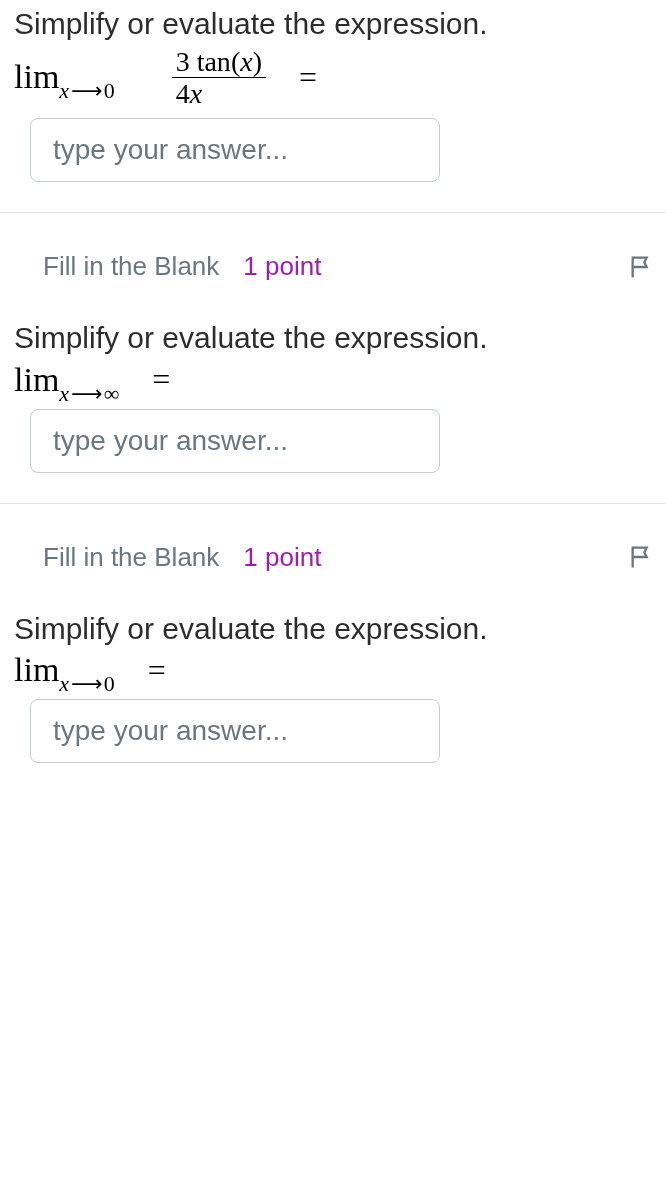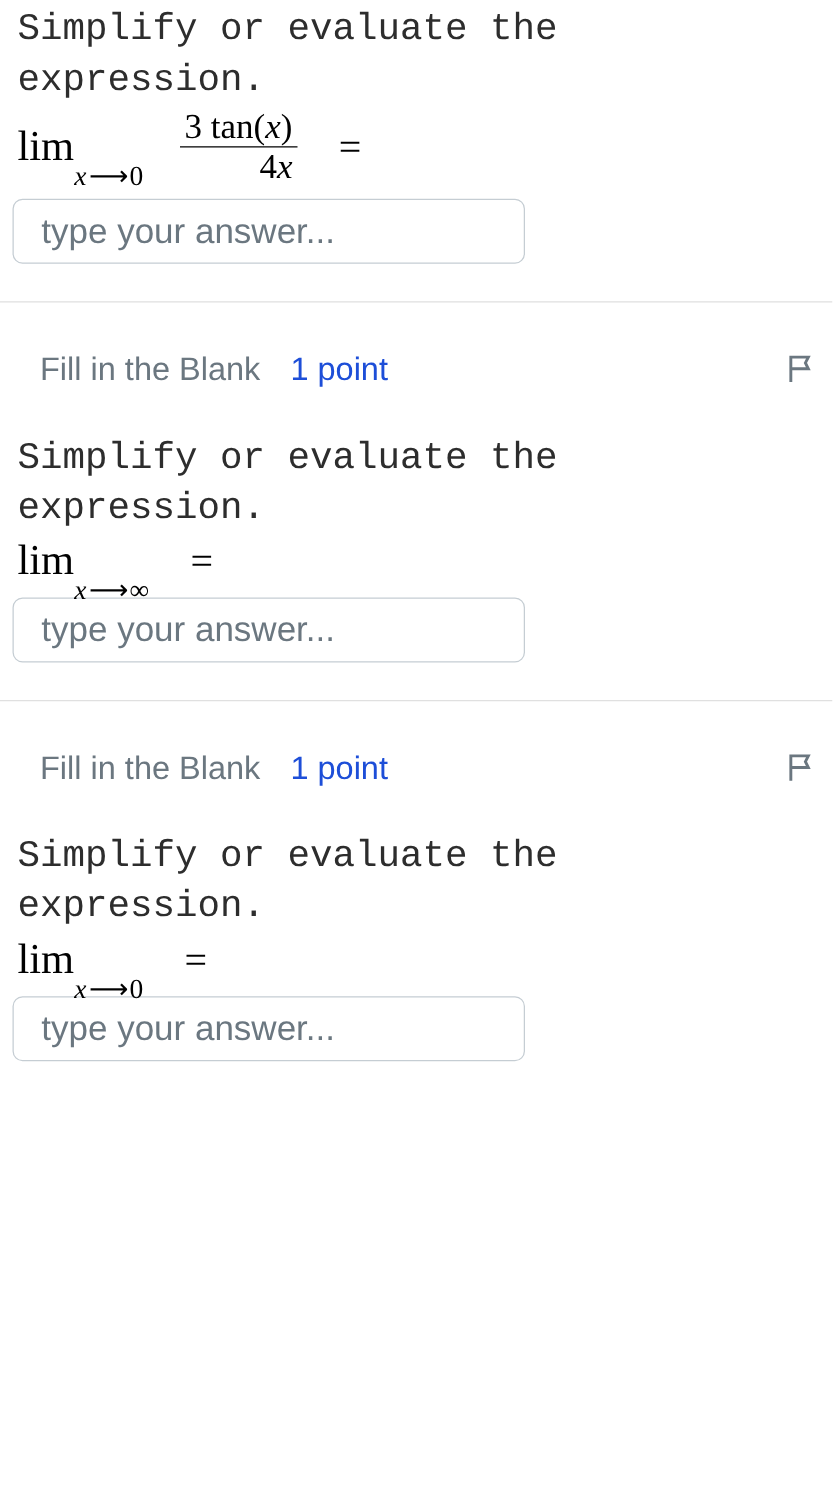"Simplify or evaluate the expression." .prompt-text { font-family: Liberation Mono, monospace -> none }
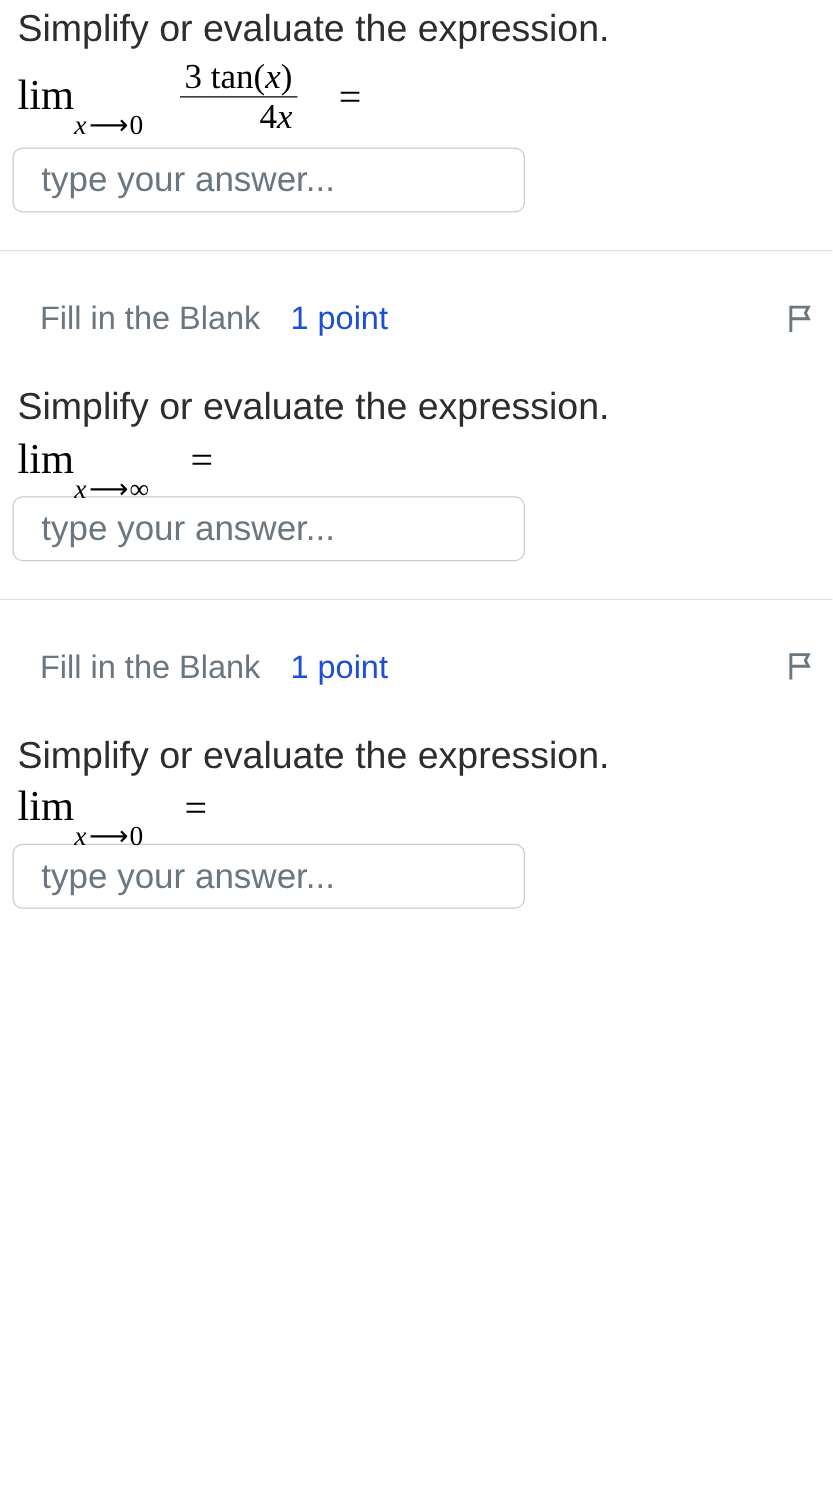"3 tan(x)" .frac { margin-left: none -> 28px }
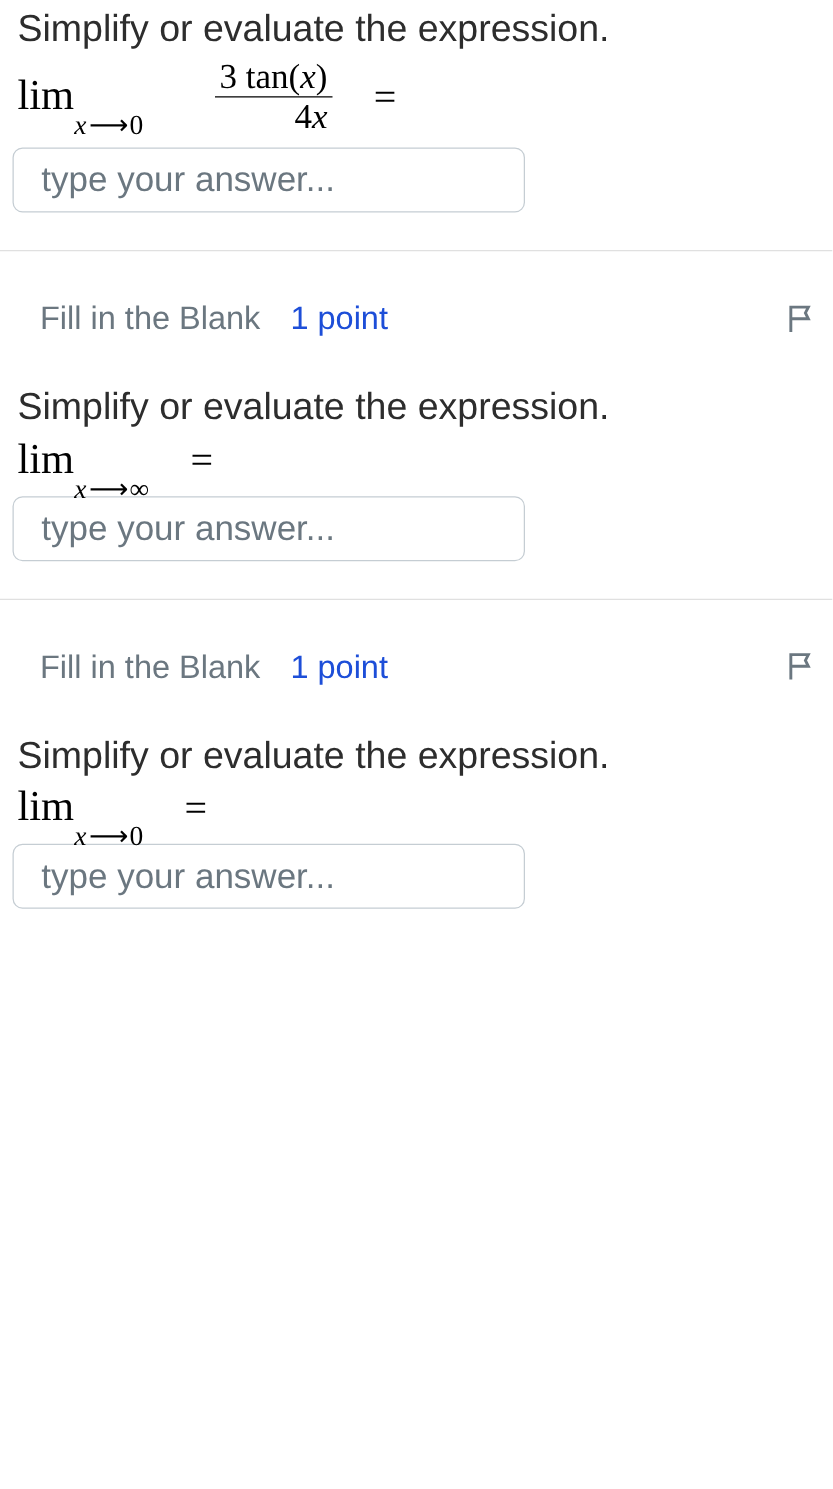"x⟶0" .lim-sub { top: 20px -> 10px }
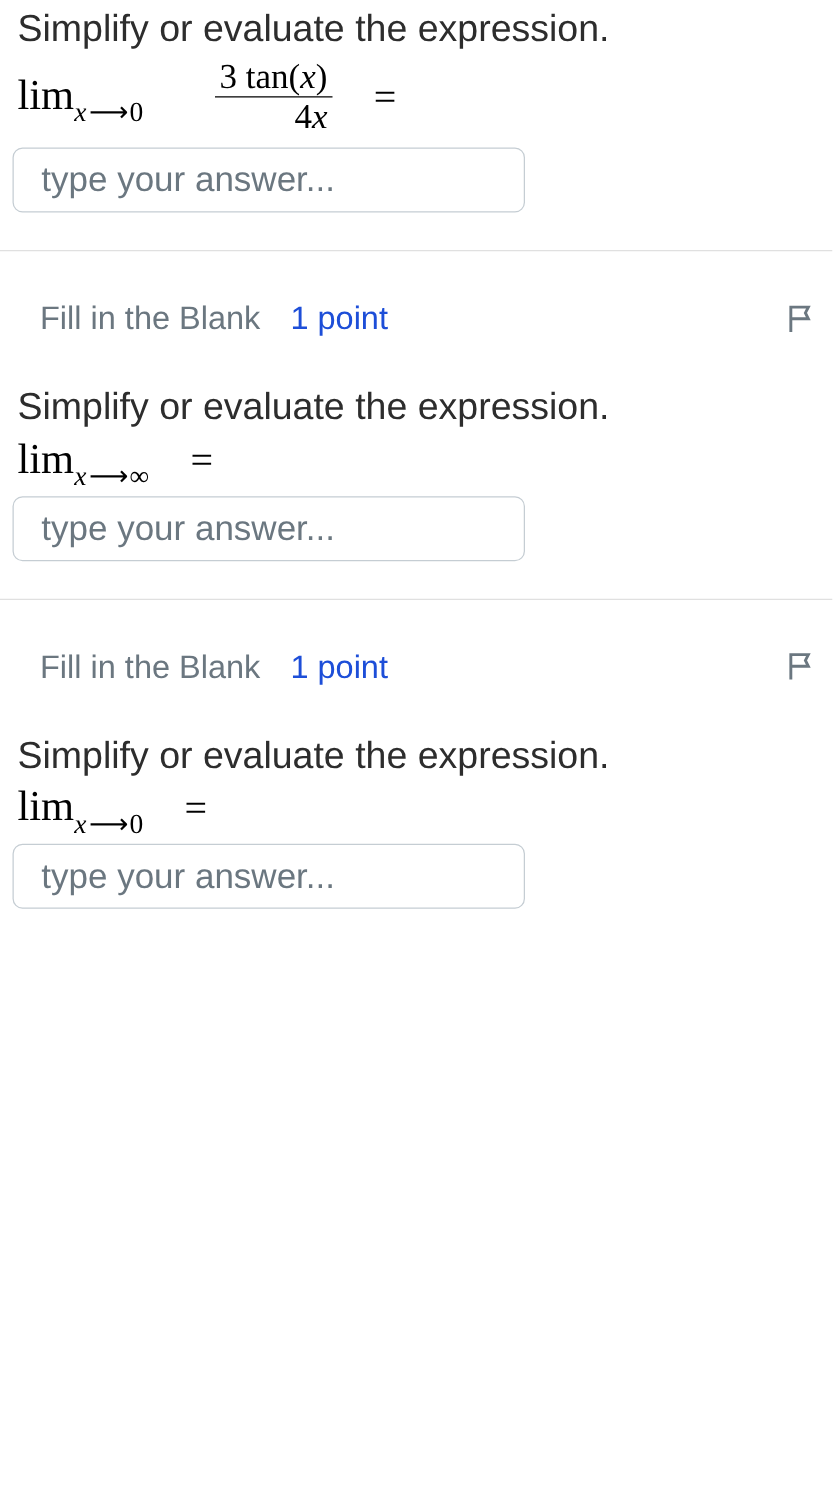"4x" .frac .den.wide { text-align: right -> left }
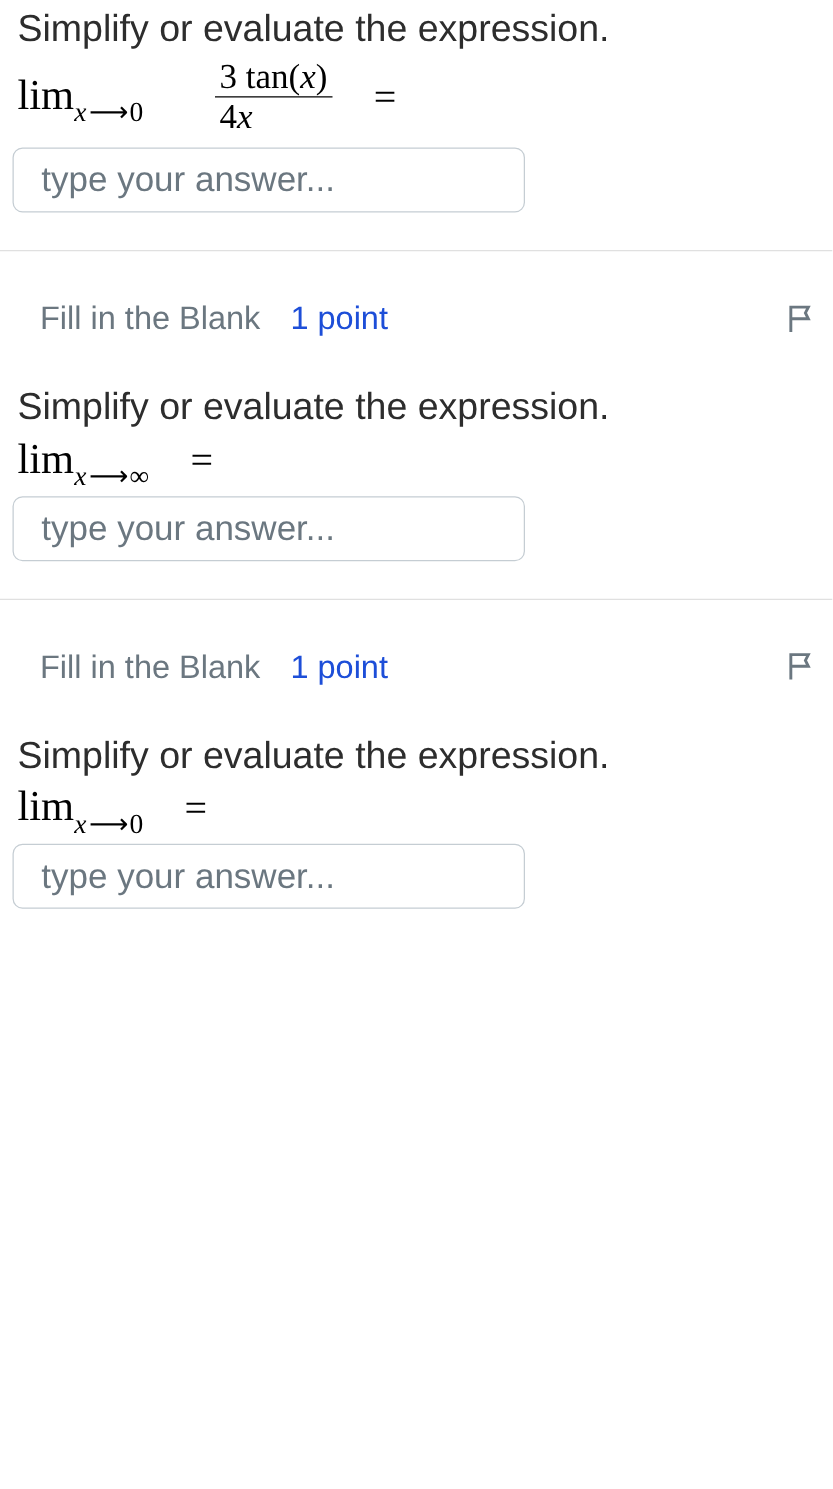"type your answer..." .answer-input { height: 52px -> 64px; margin-left: 0 -> 20px }
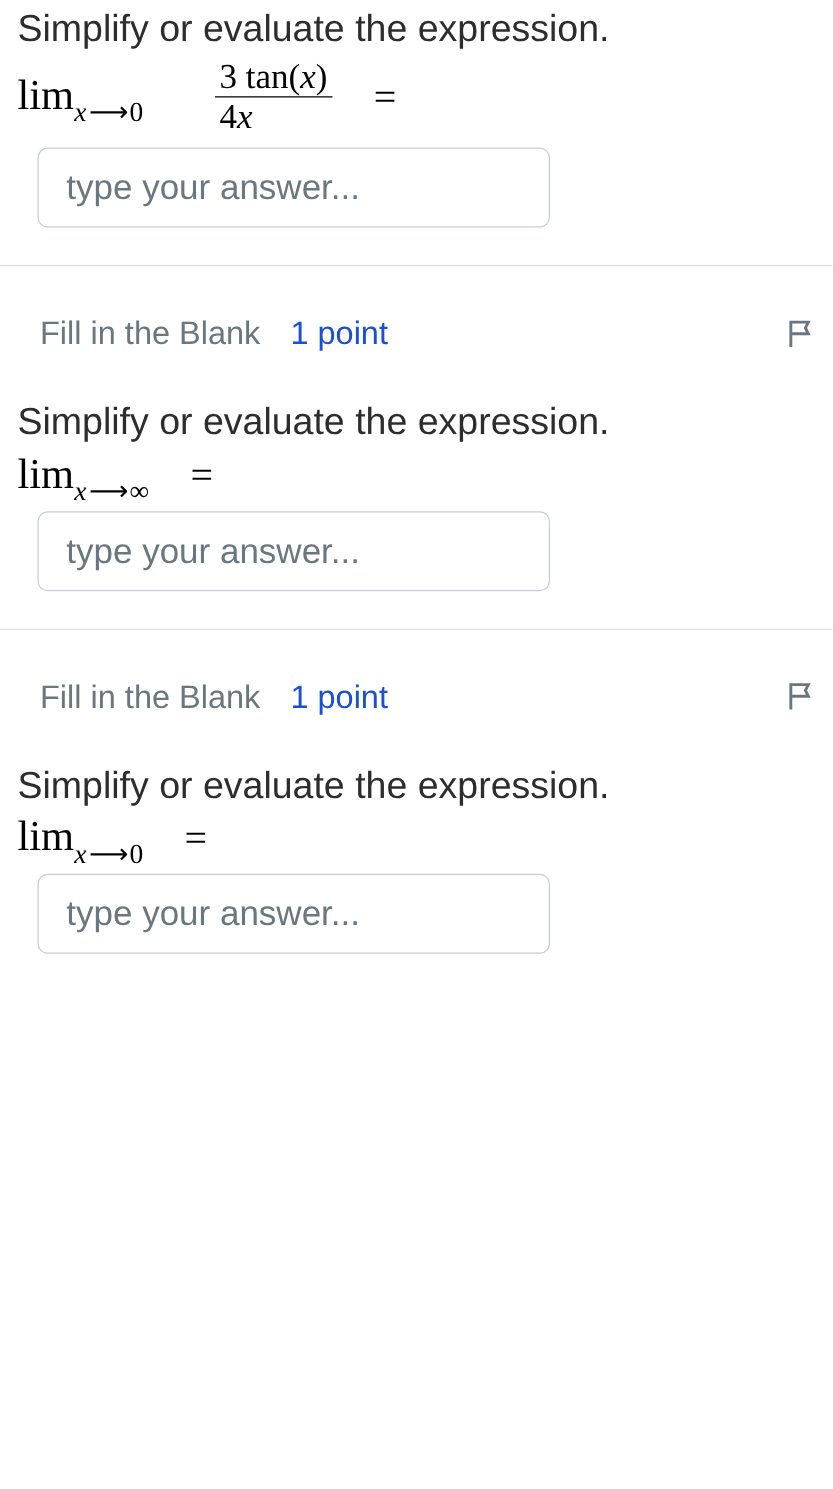"Fill in the Blank" .question-header { padding: 38px 10px 28px 32px -> 38px 10px 28px 43px }
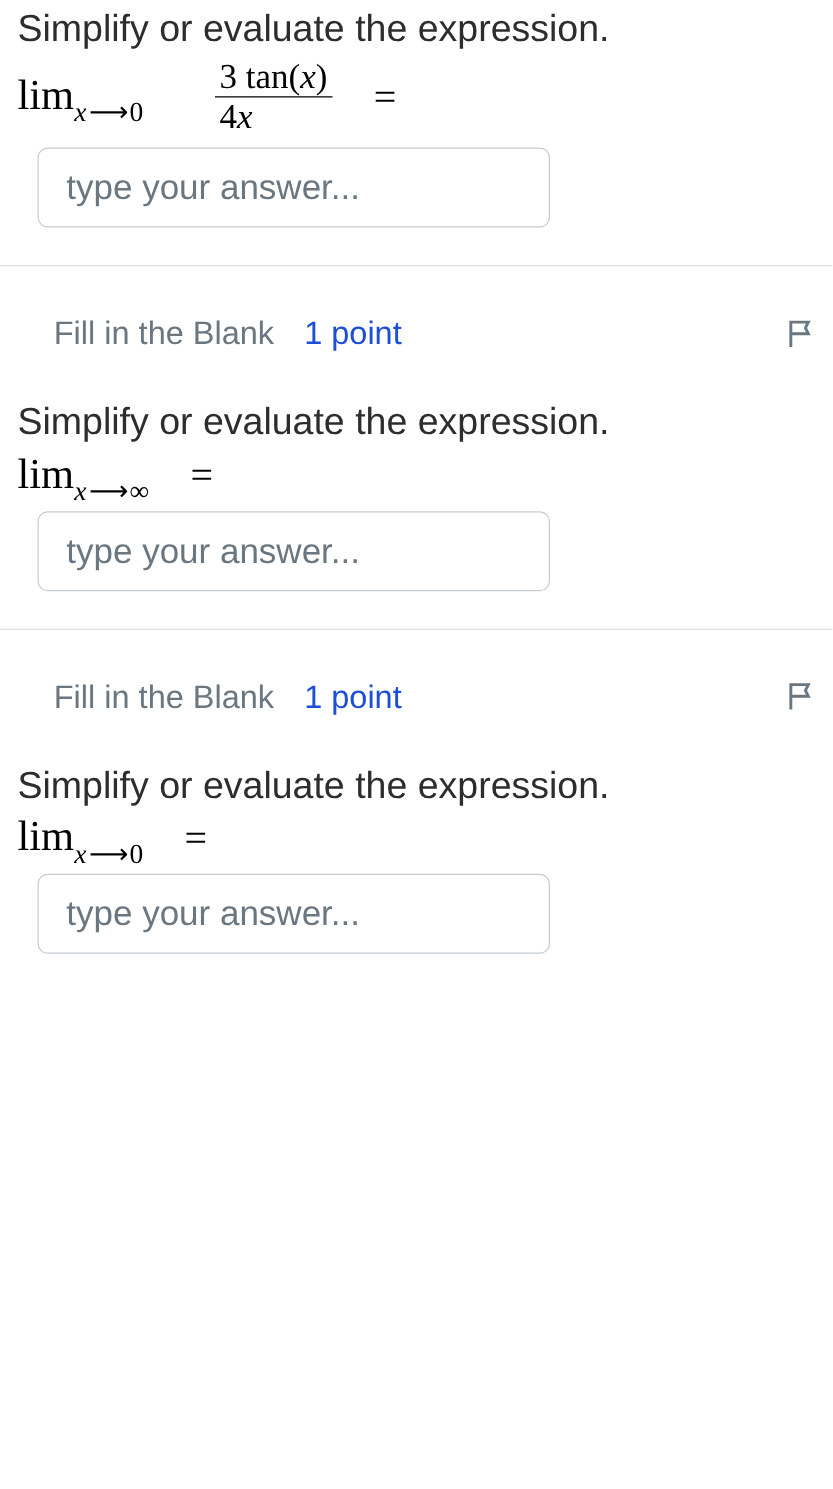"1 point" .question-points { color: #1d4ed8 -> #a21caf }
